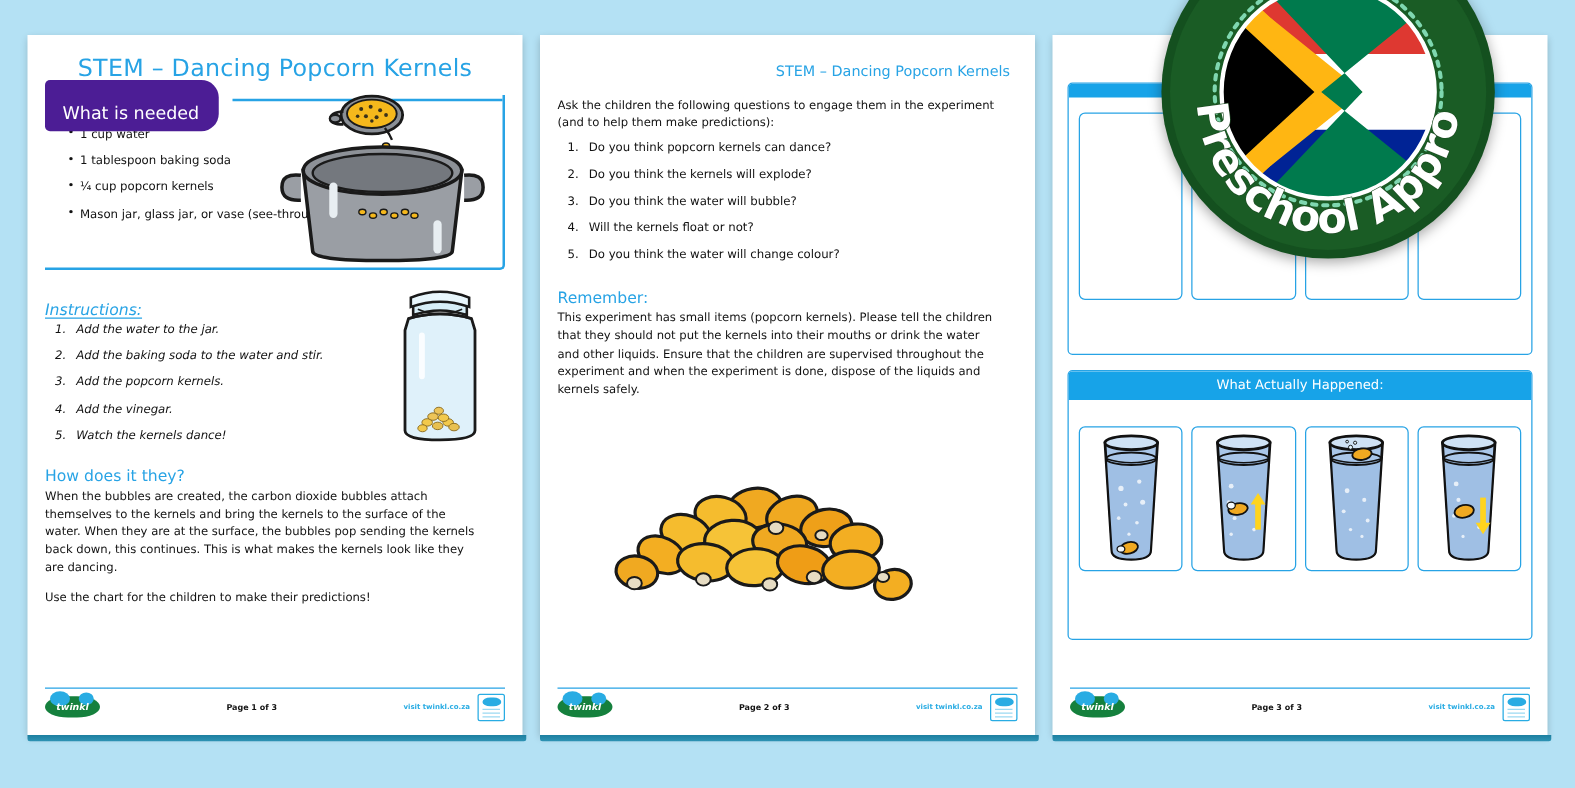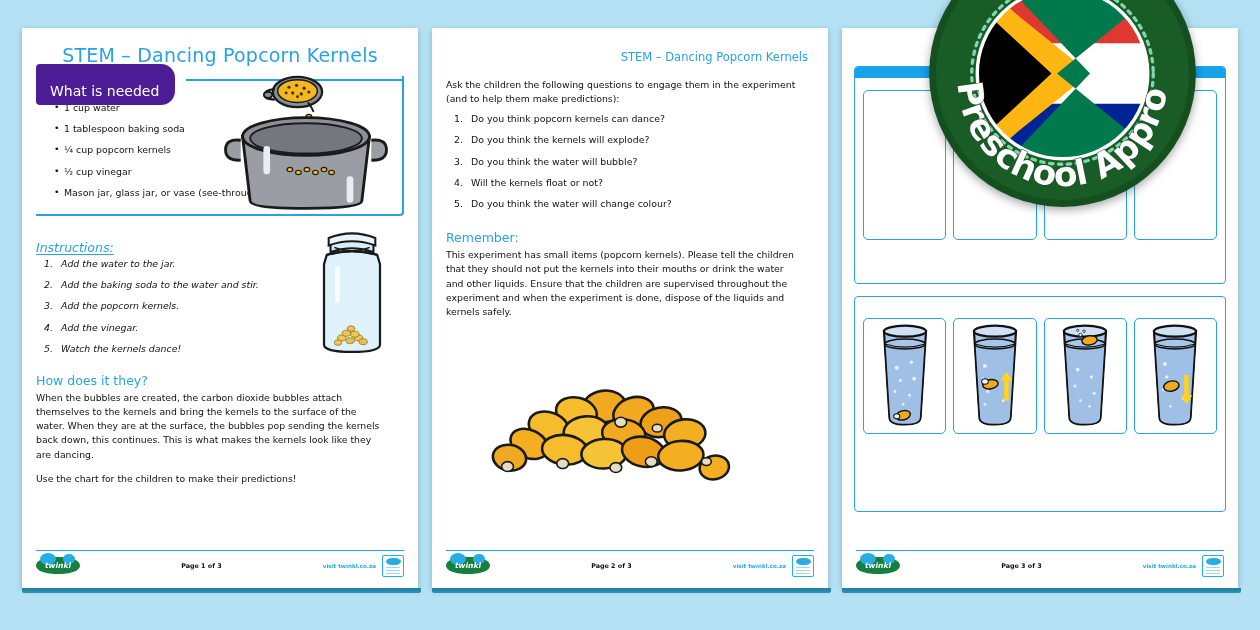"½ cup vinegar" li { html: <li>½ cup vinegar</li> -> none }
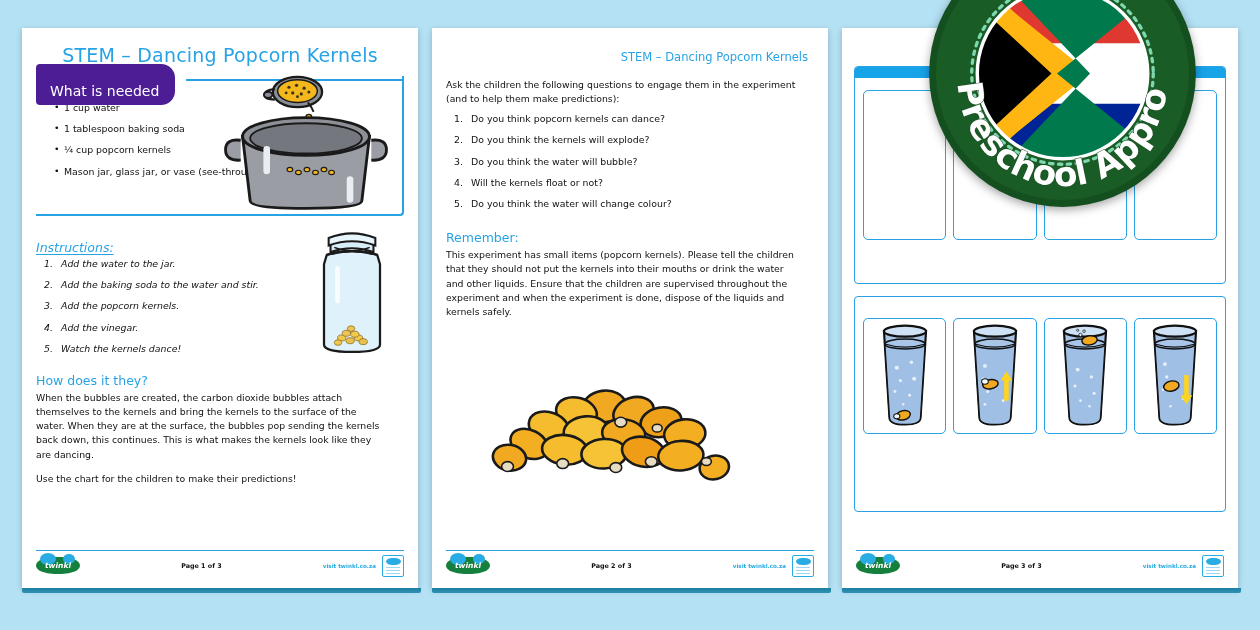"What Actually Happened:" div.panel-head { html: none -> <div>What Actually Happened:</div> }
